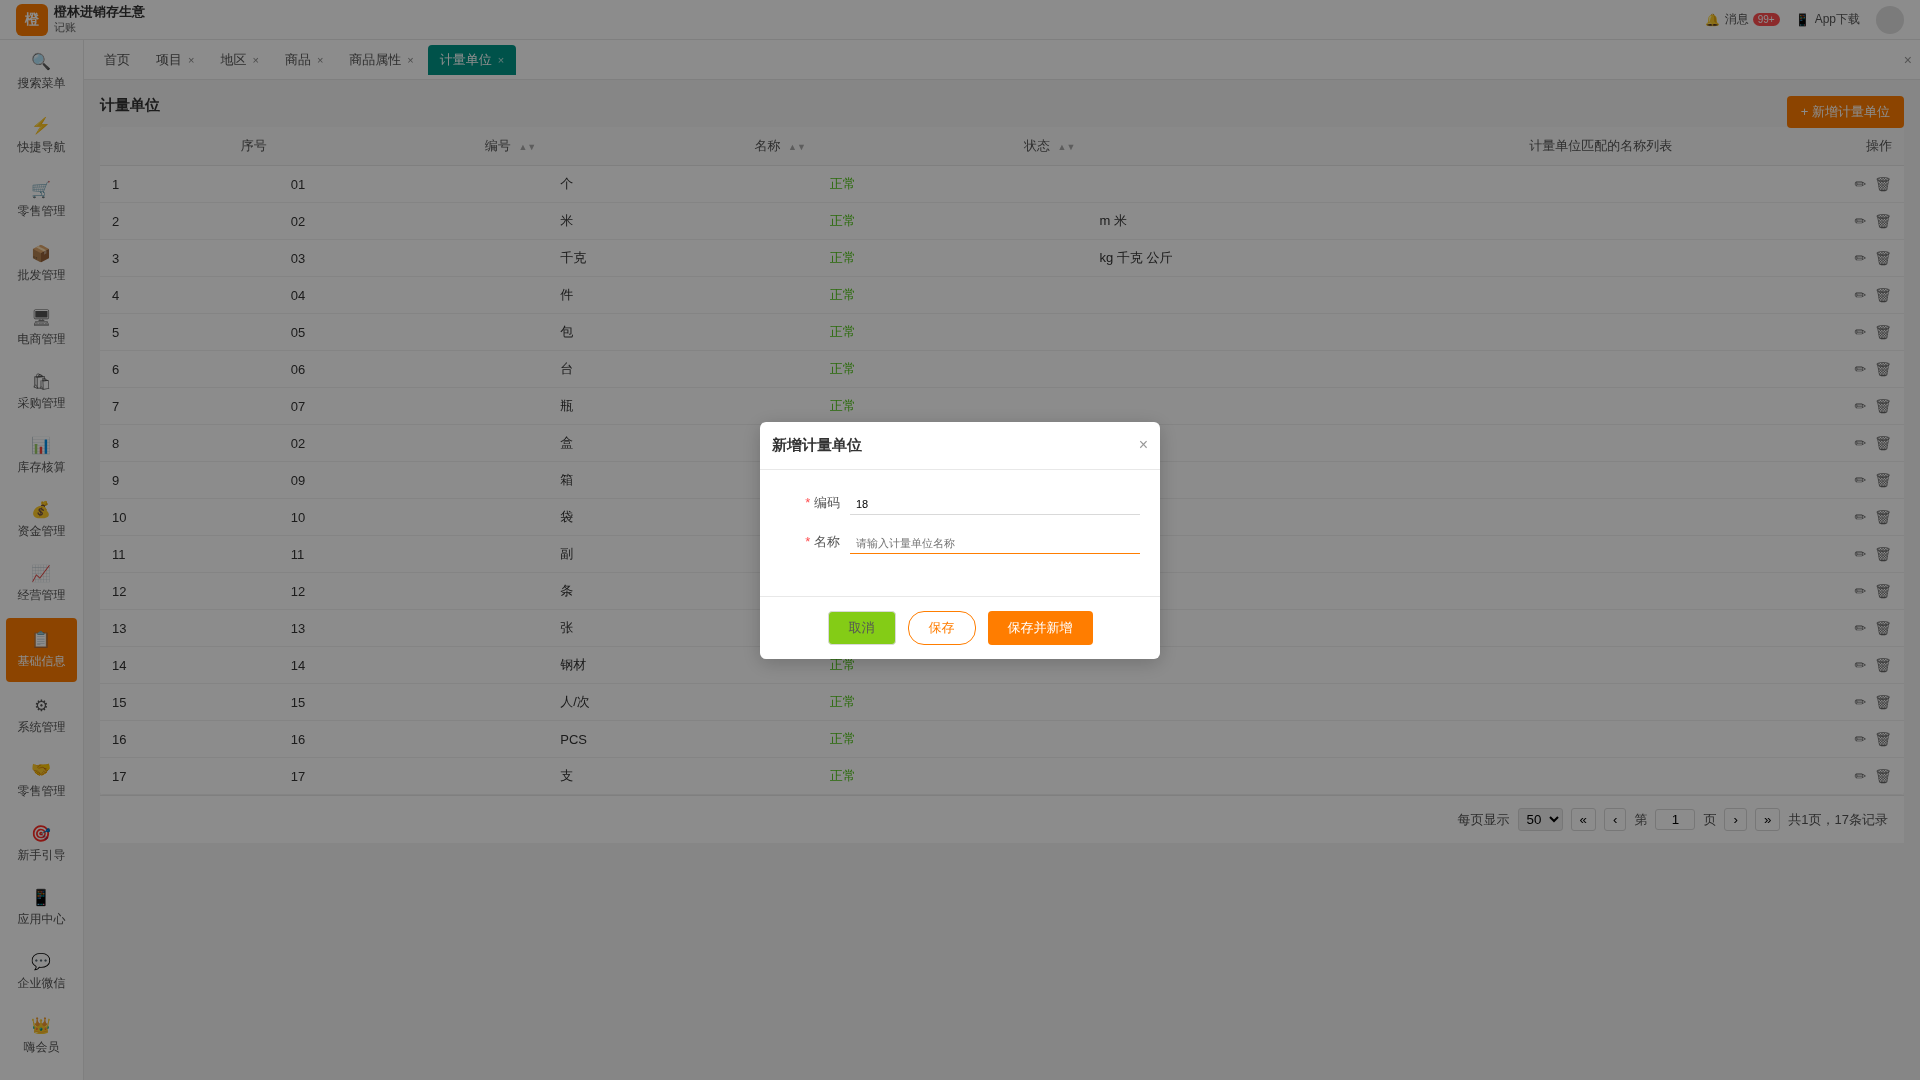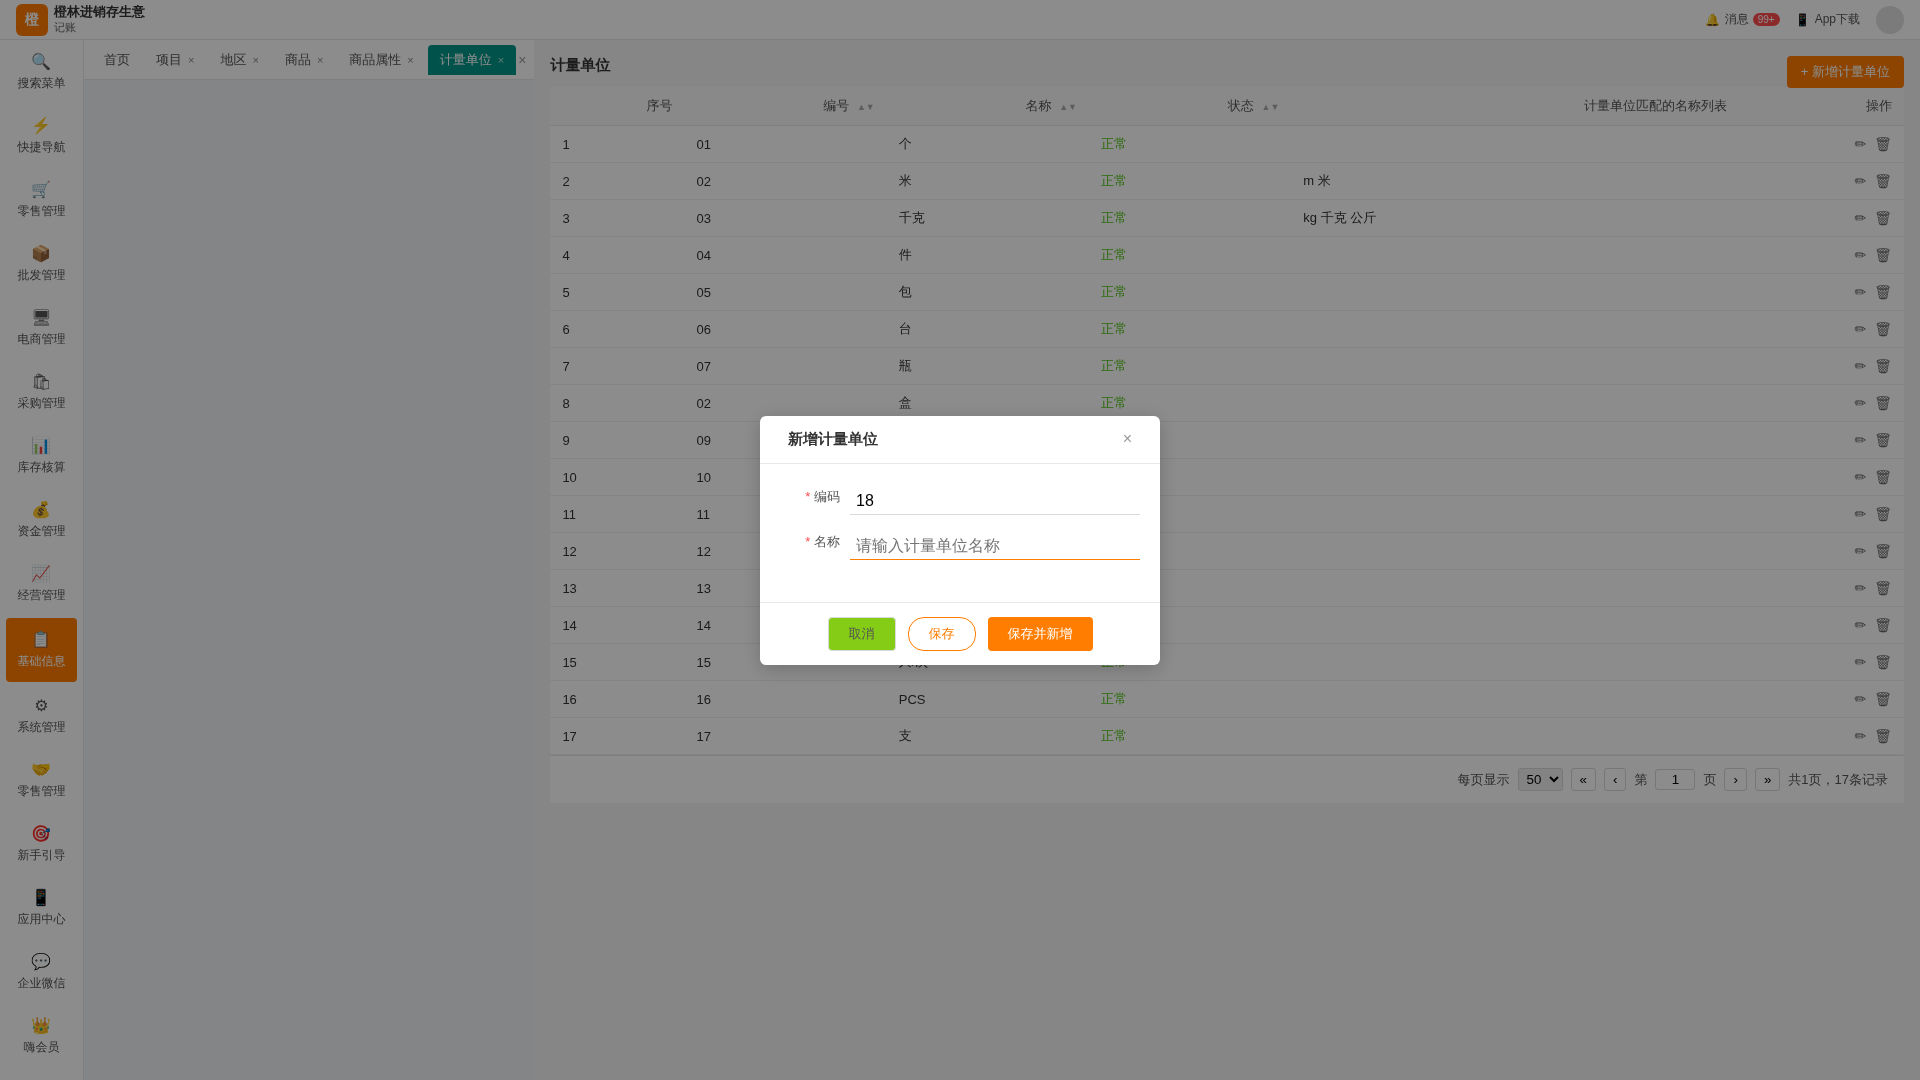"首页" .main { flex-direction: row -> column }
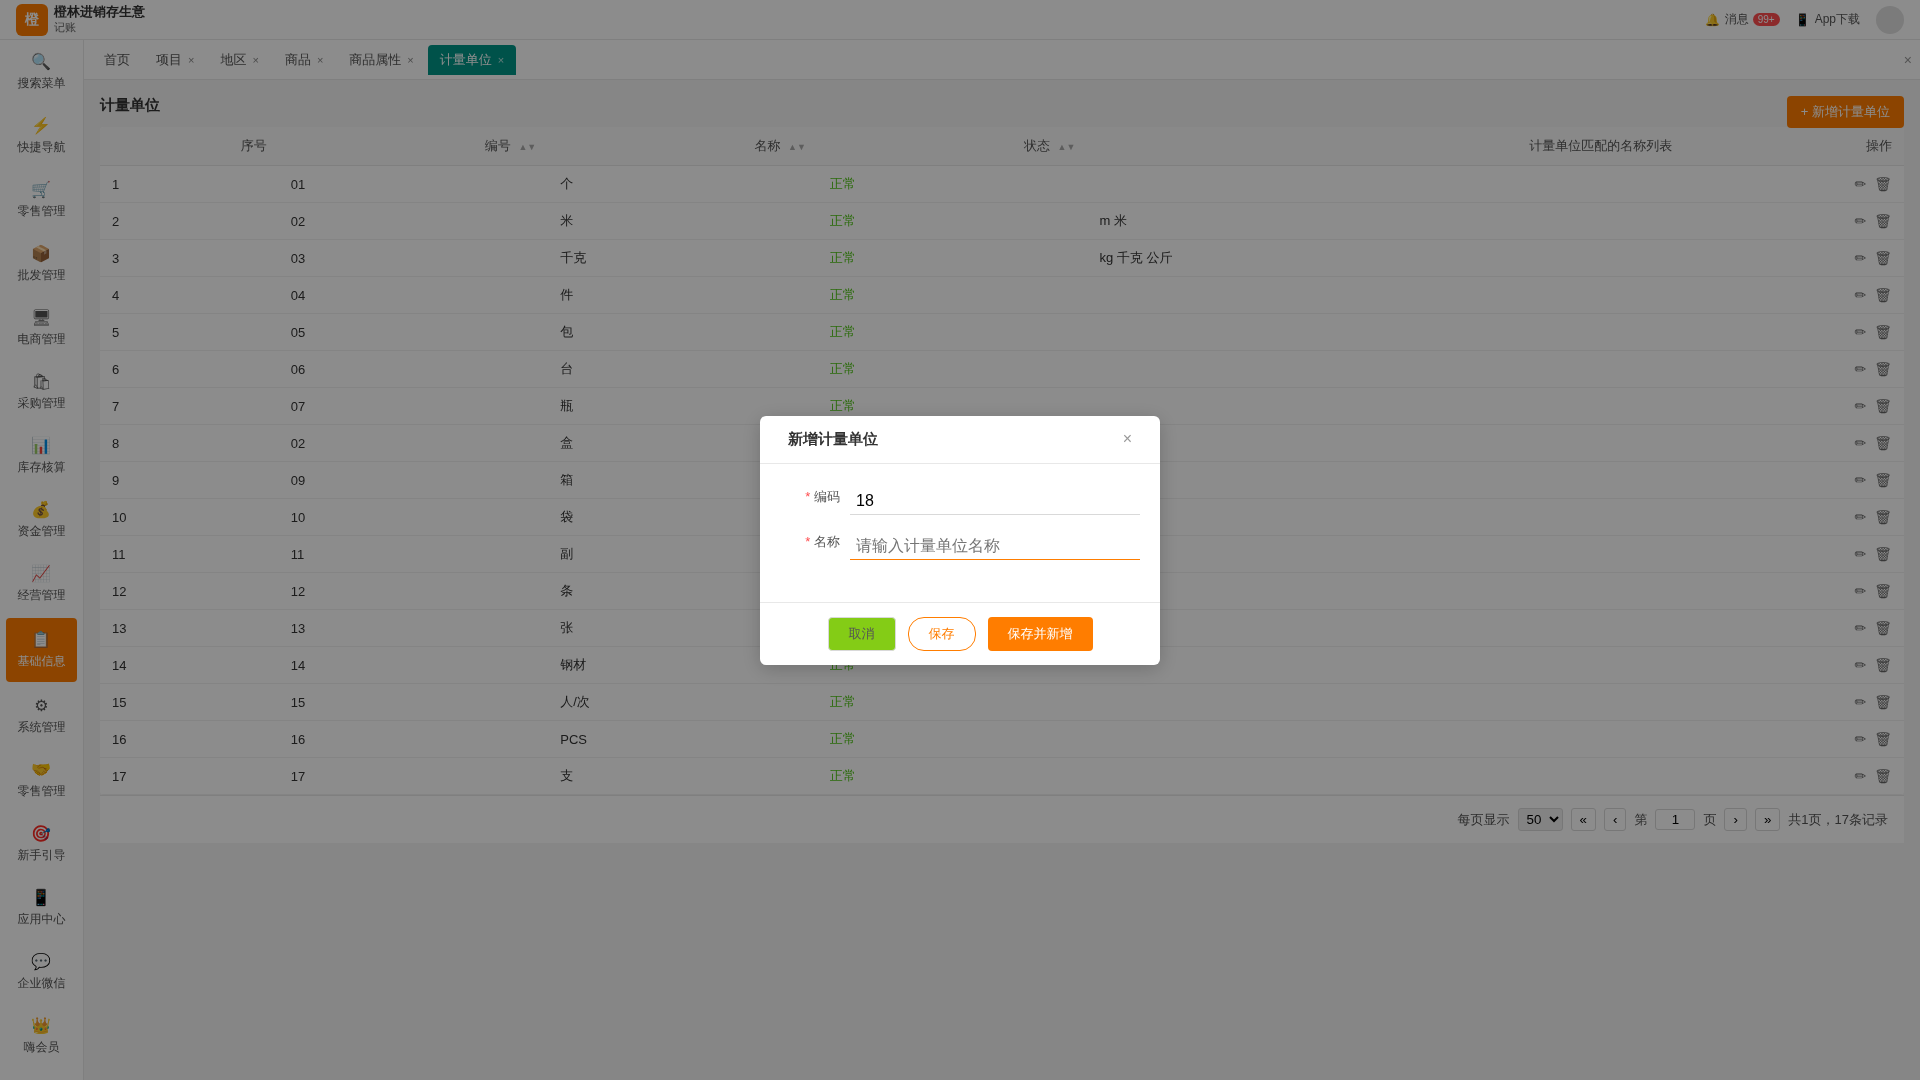"新增计量单位" .modal-header { padding: 14px 28px -> 14px 12px }
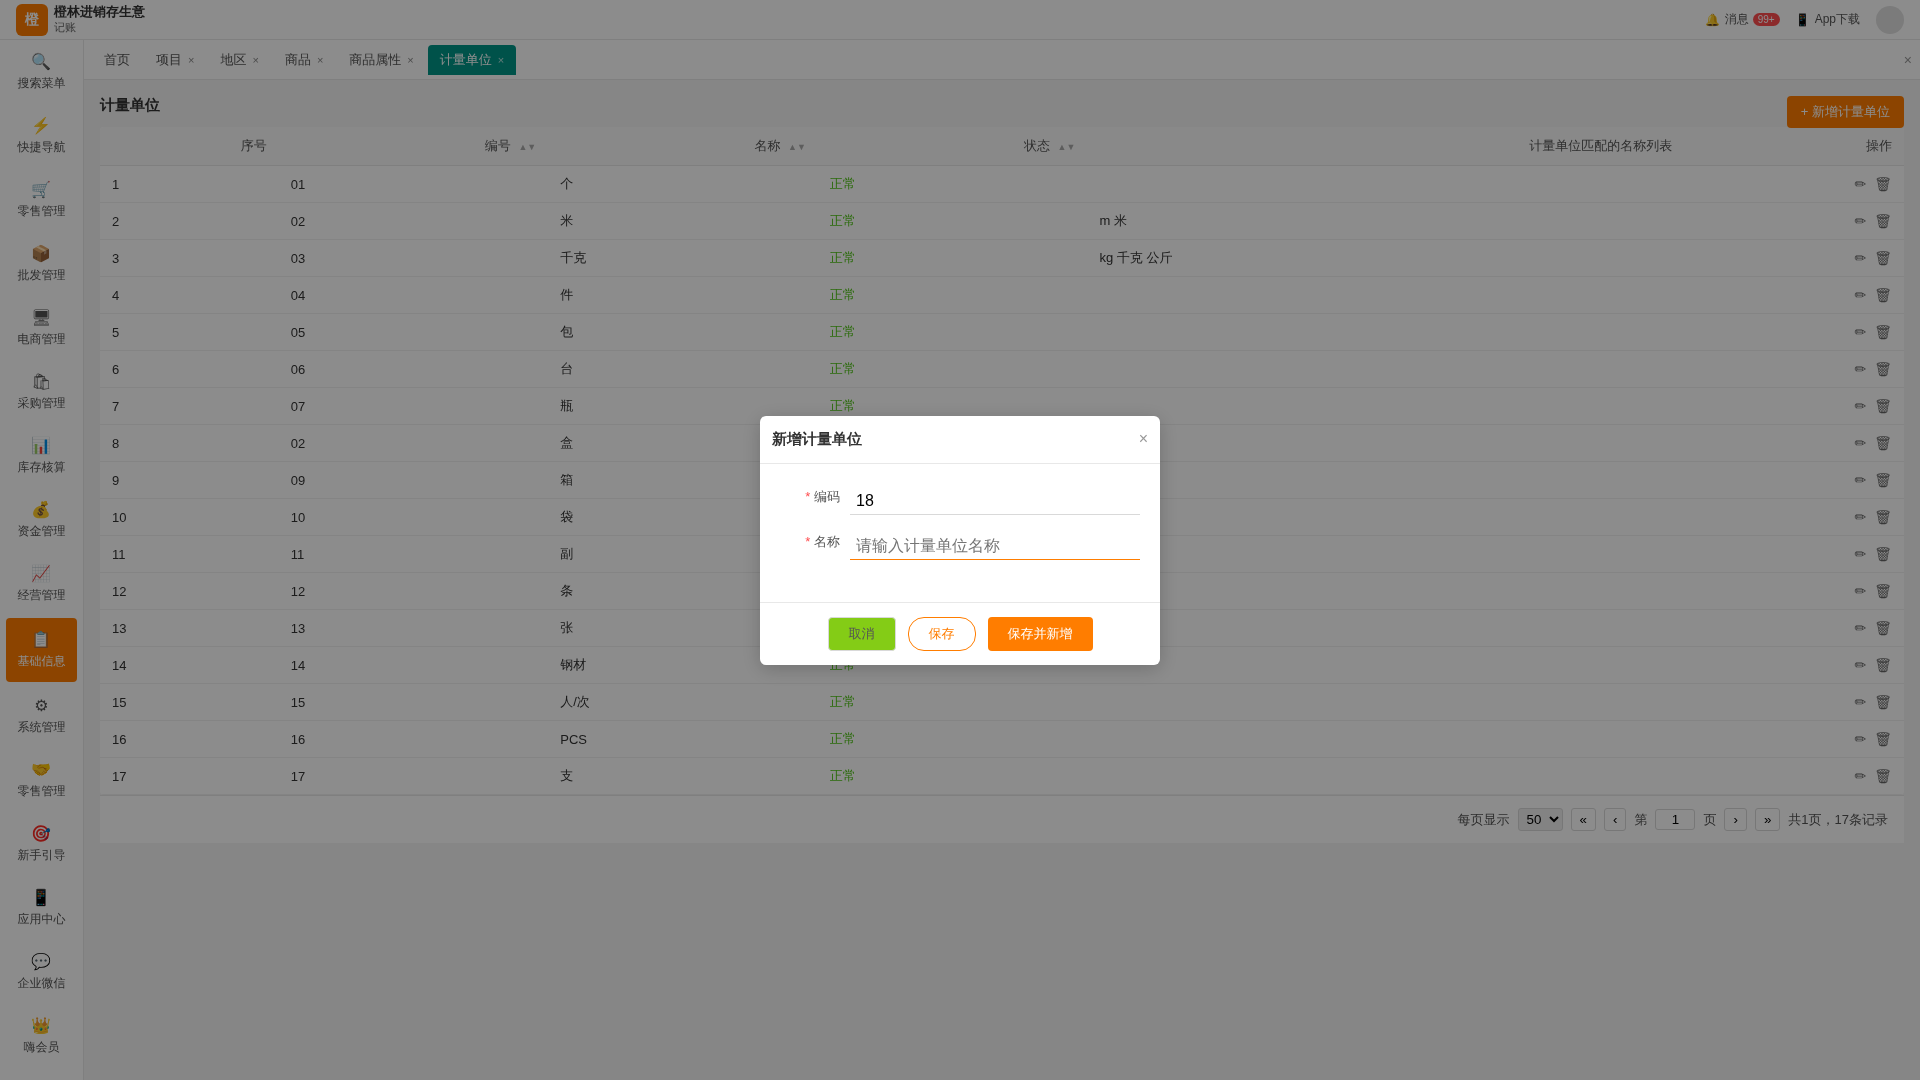"18" .form-input { font-size: 16px -> 11px }
